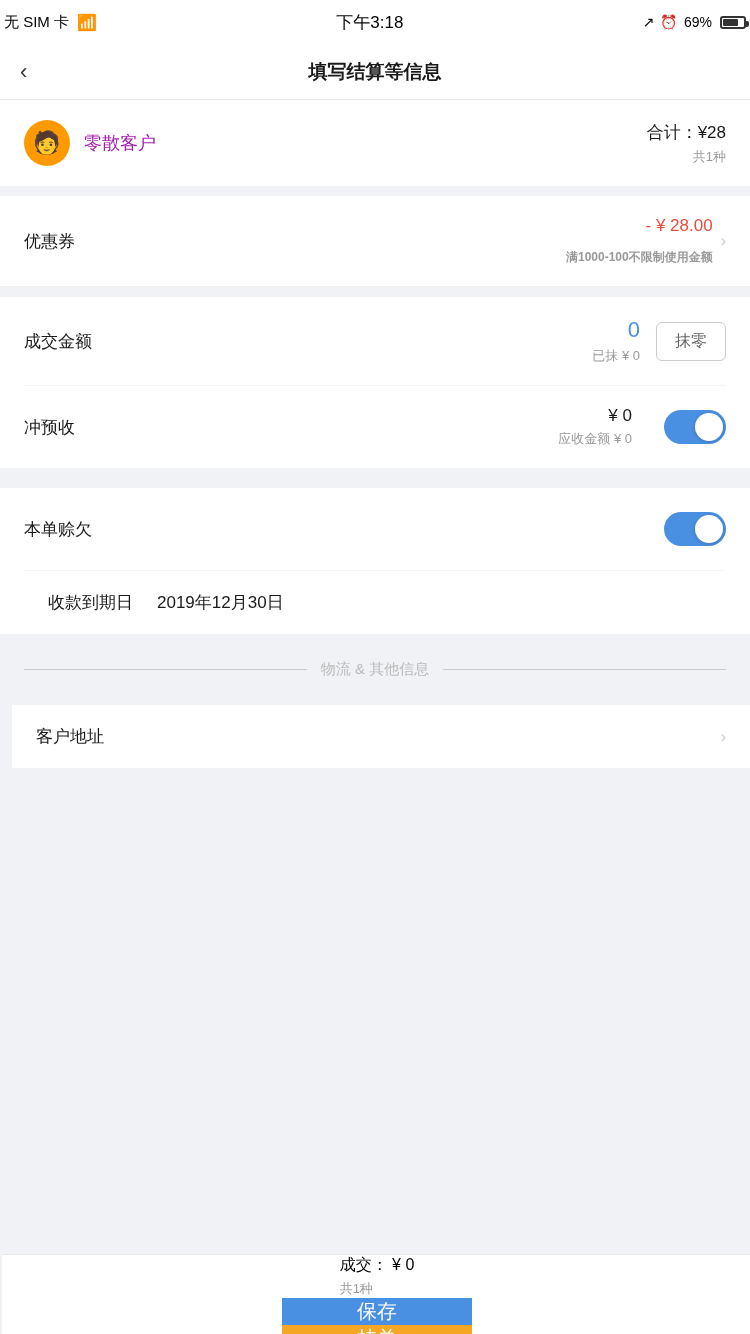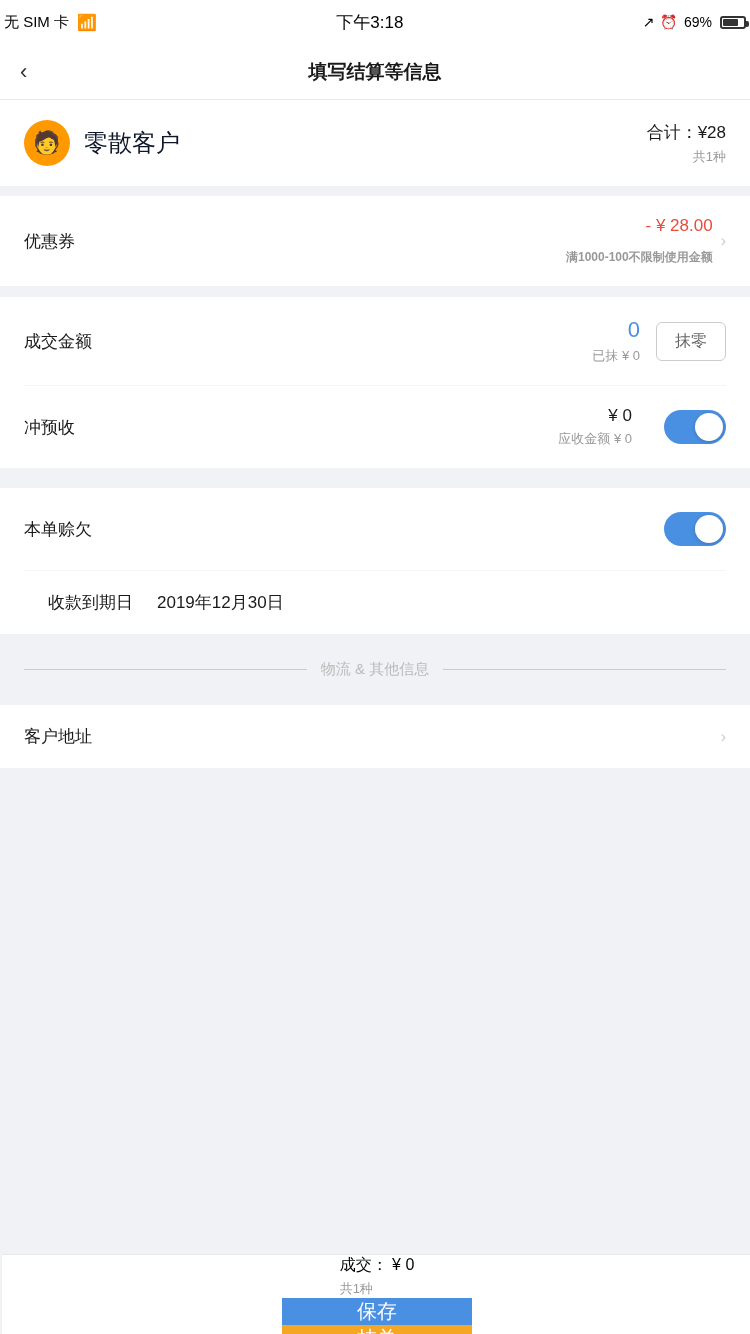"零散客户" .customer-name { color: #0f172a -> #a21caf; font-size: 24px -> 18px }
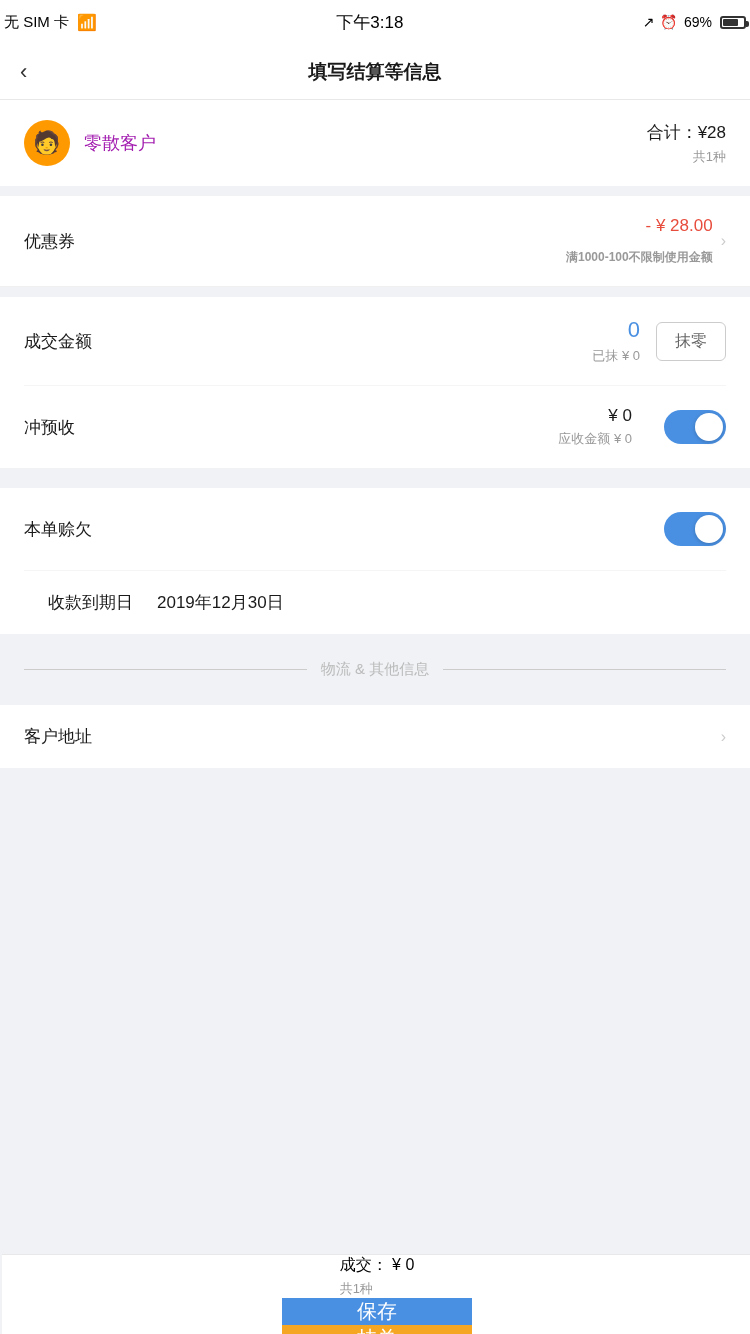"客户地址" .address-section { margin-left: none -> 12px }
